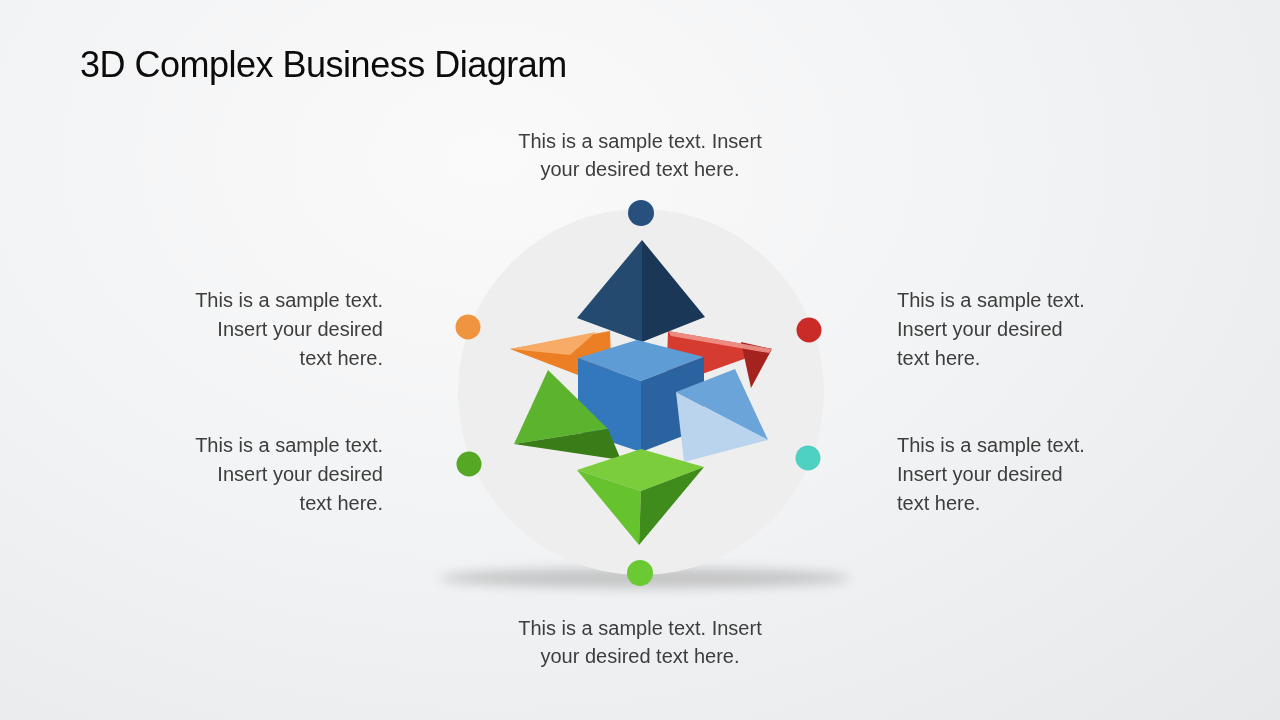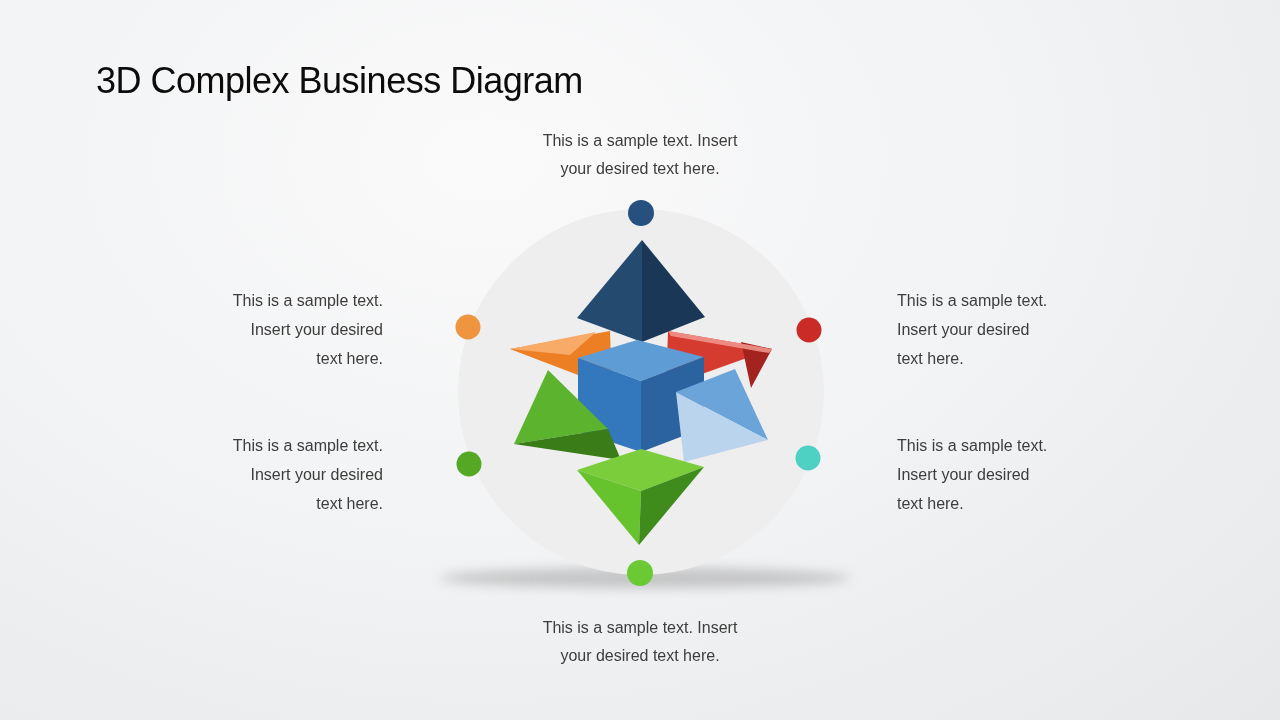"3D Complex Business Diagram" .slide-title { margin: 16px -> 0 }
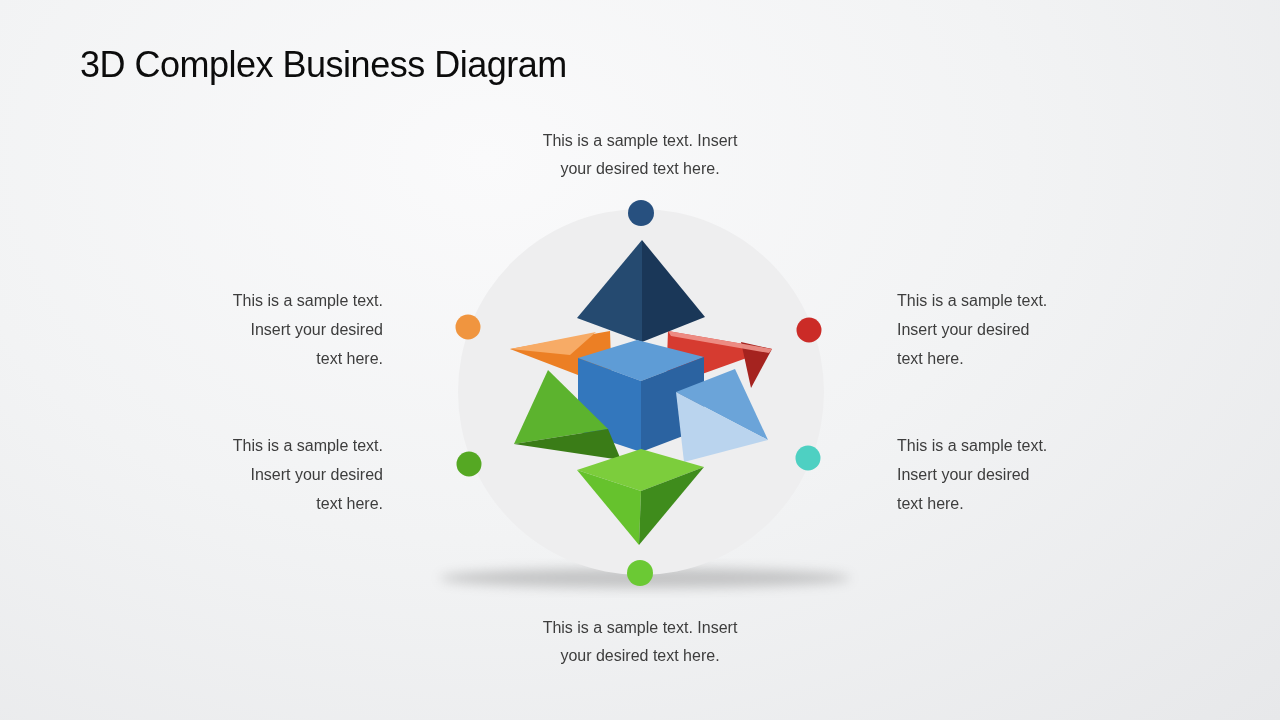"This is a sample text." .sample-text { font-size: 16px -> 20px }
